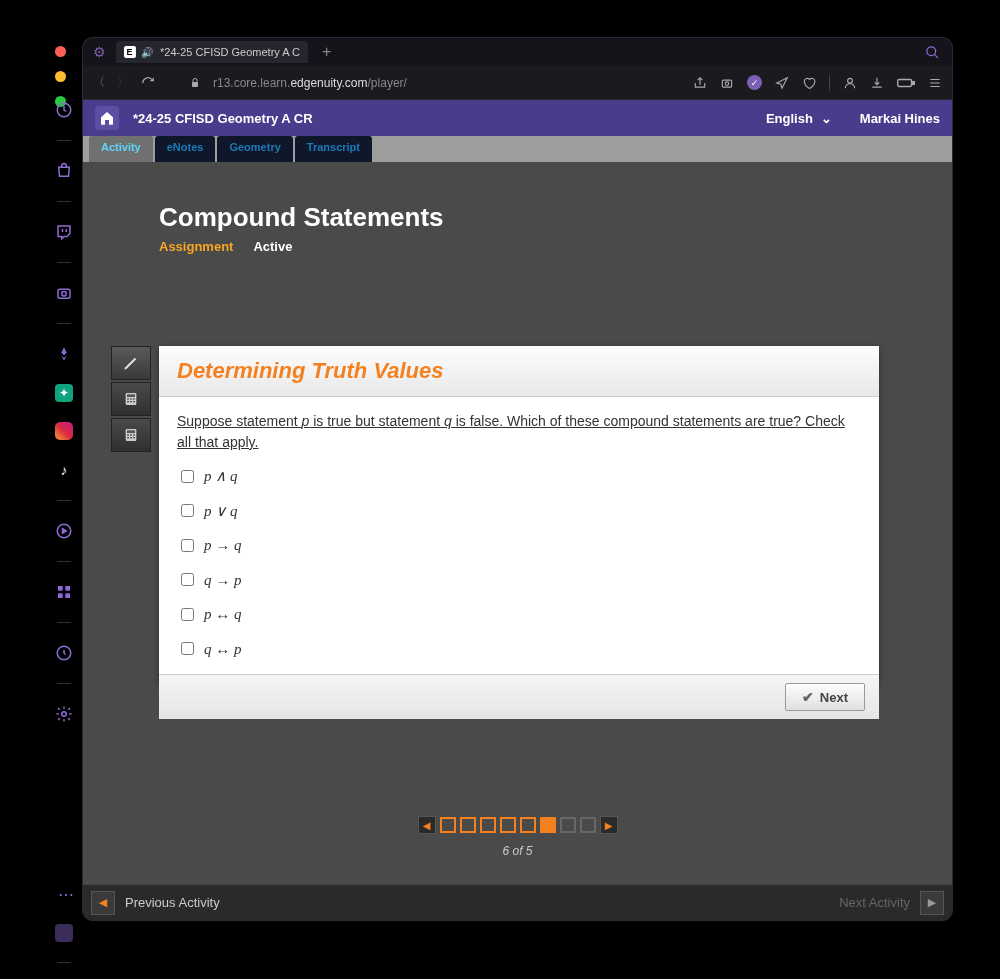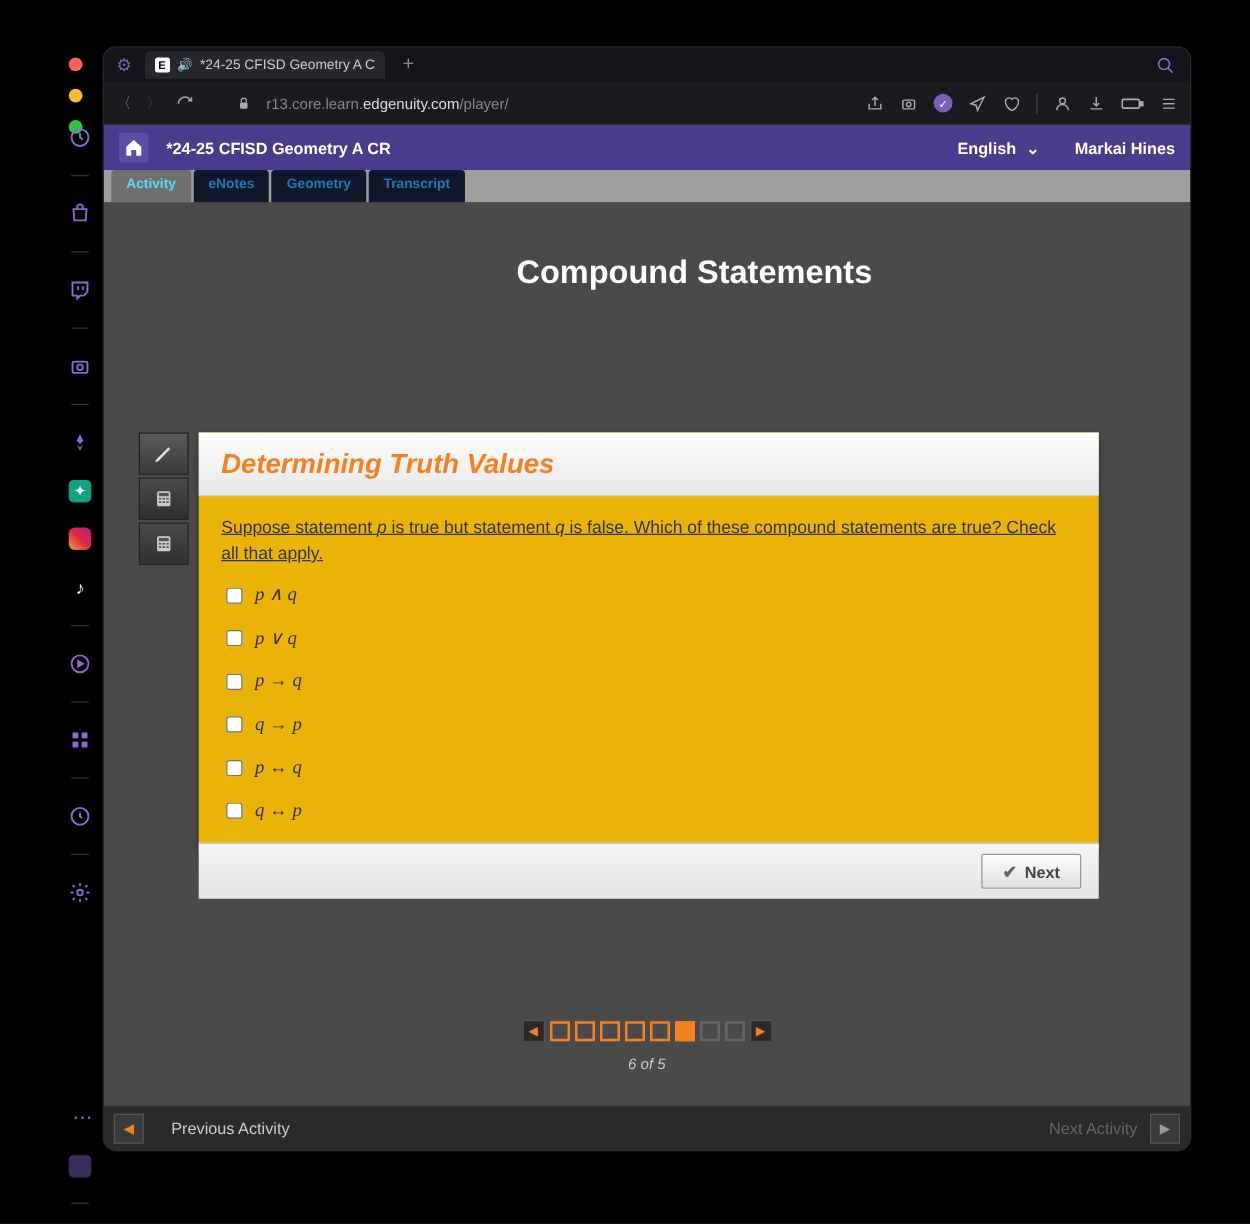"Compound Statements" .page-heading { text-align: center -> none }
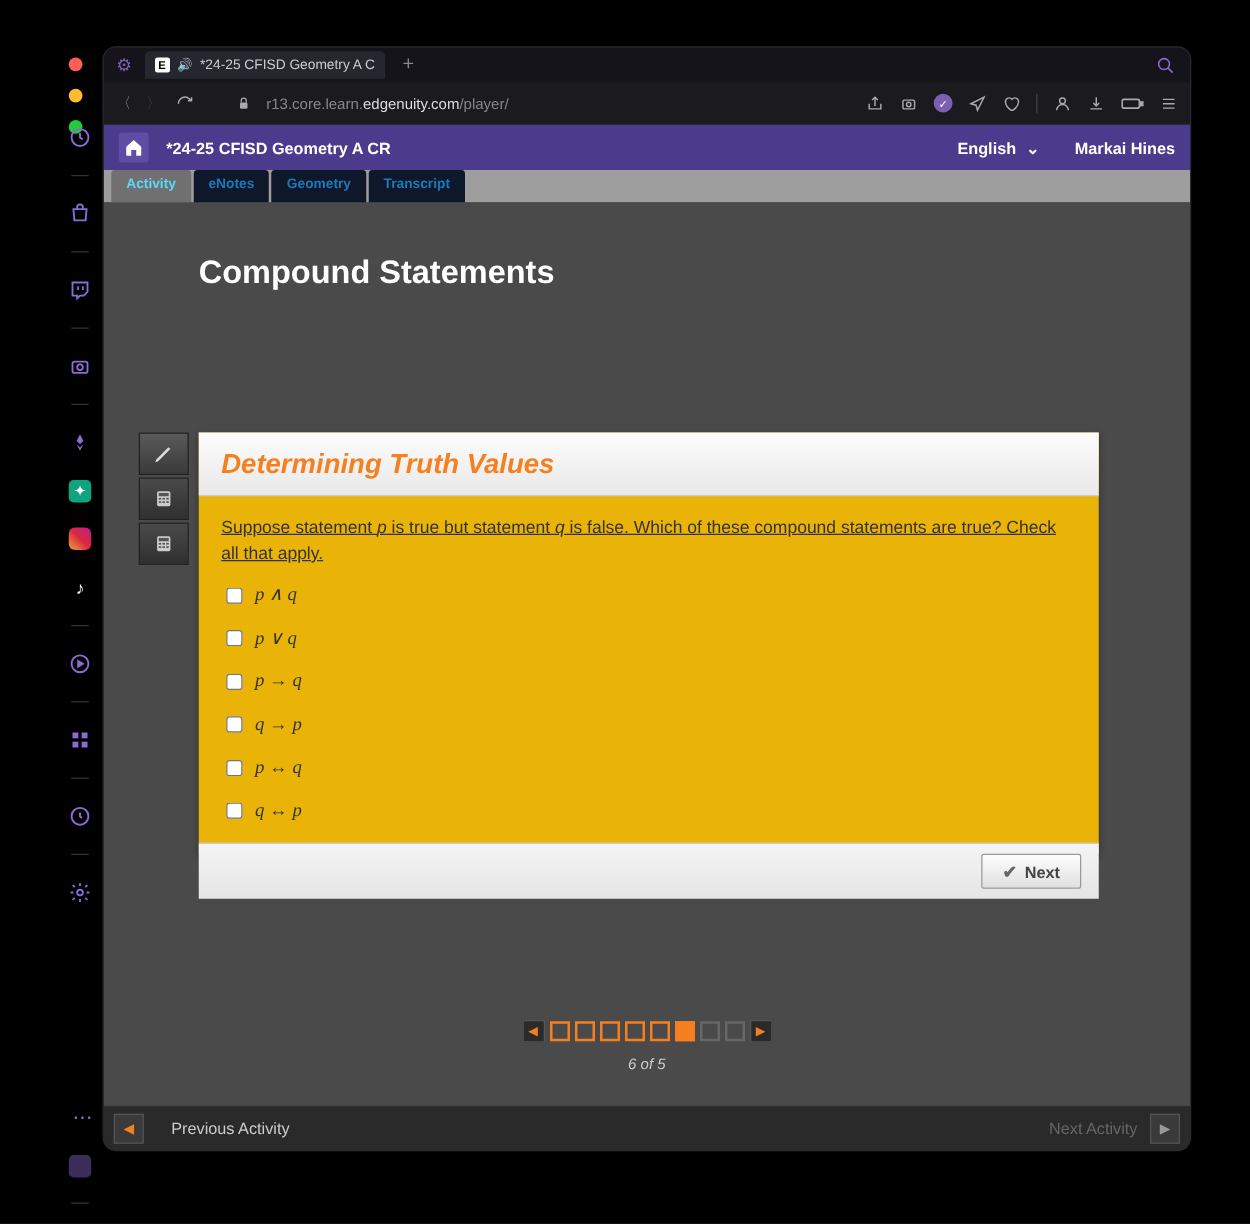"Assignment" div.sub-heading { html: none -> <div> <span>Assignment</span> <span>Active</span> </div> }
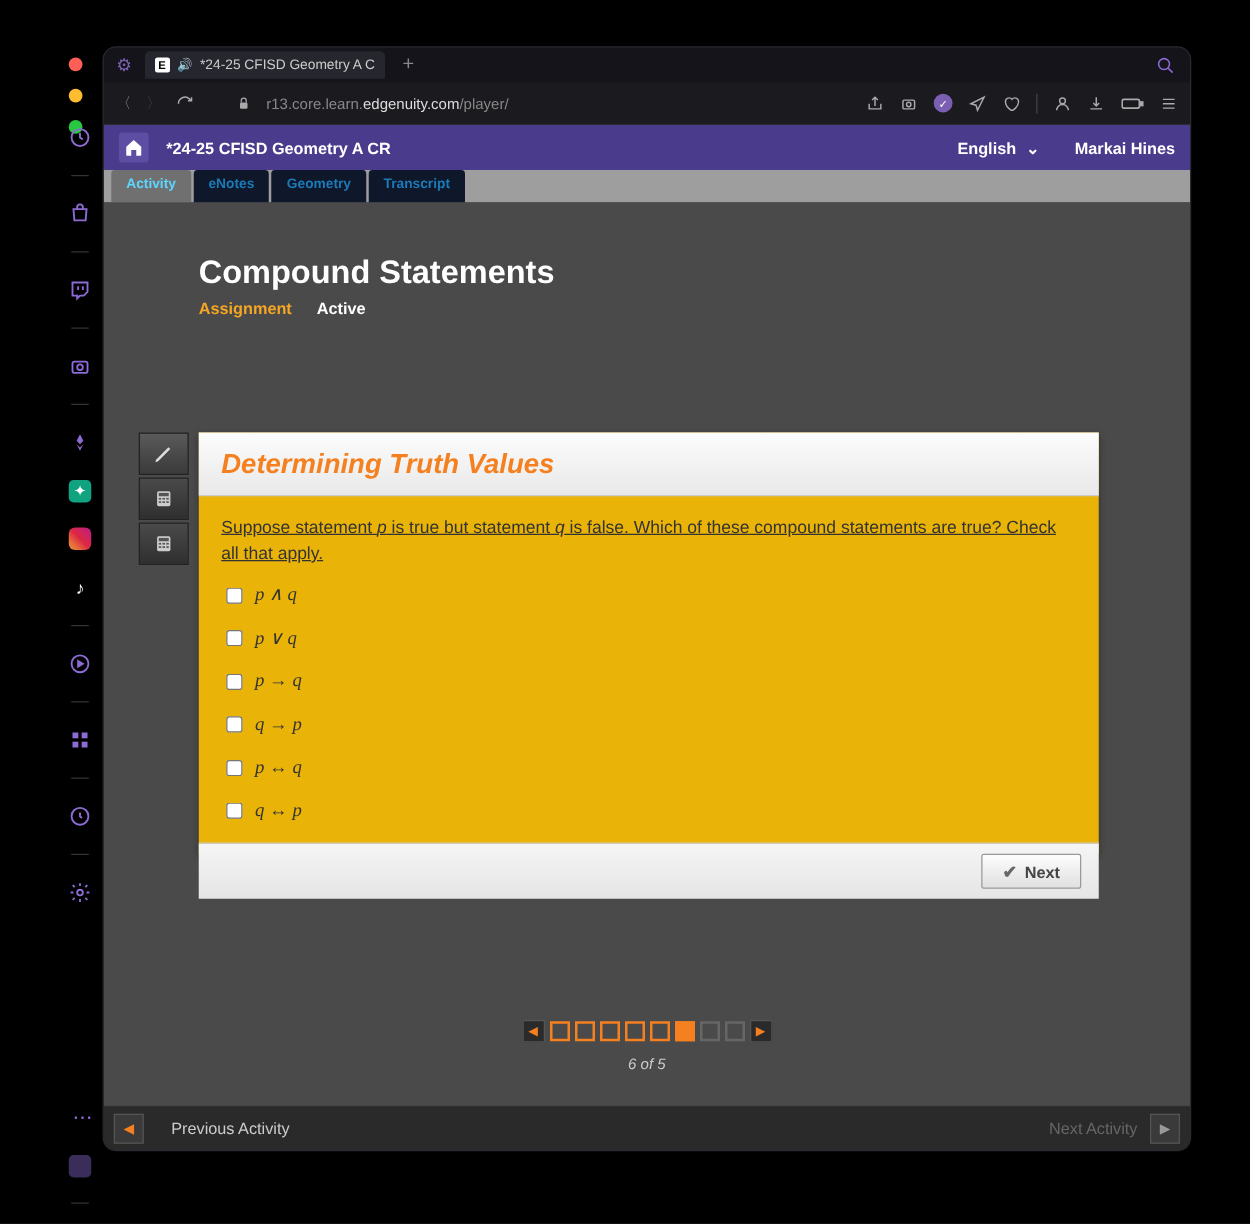"Determining Truth Values" .q-panel { background: #eab308 -> #ffffff }
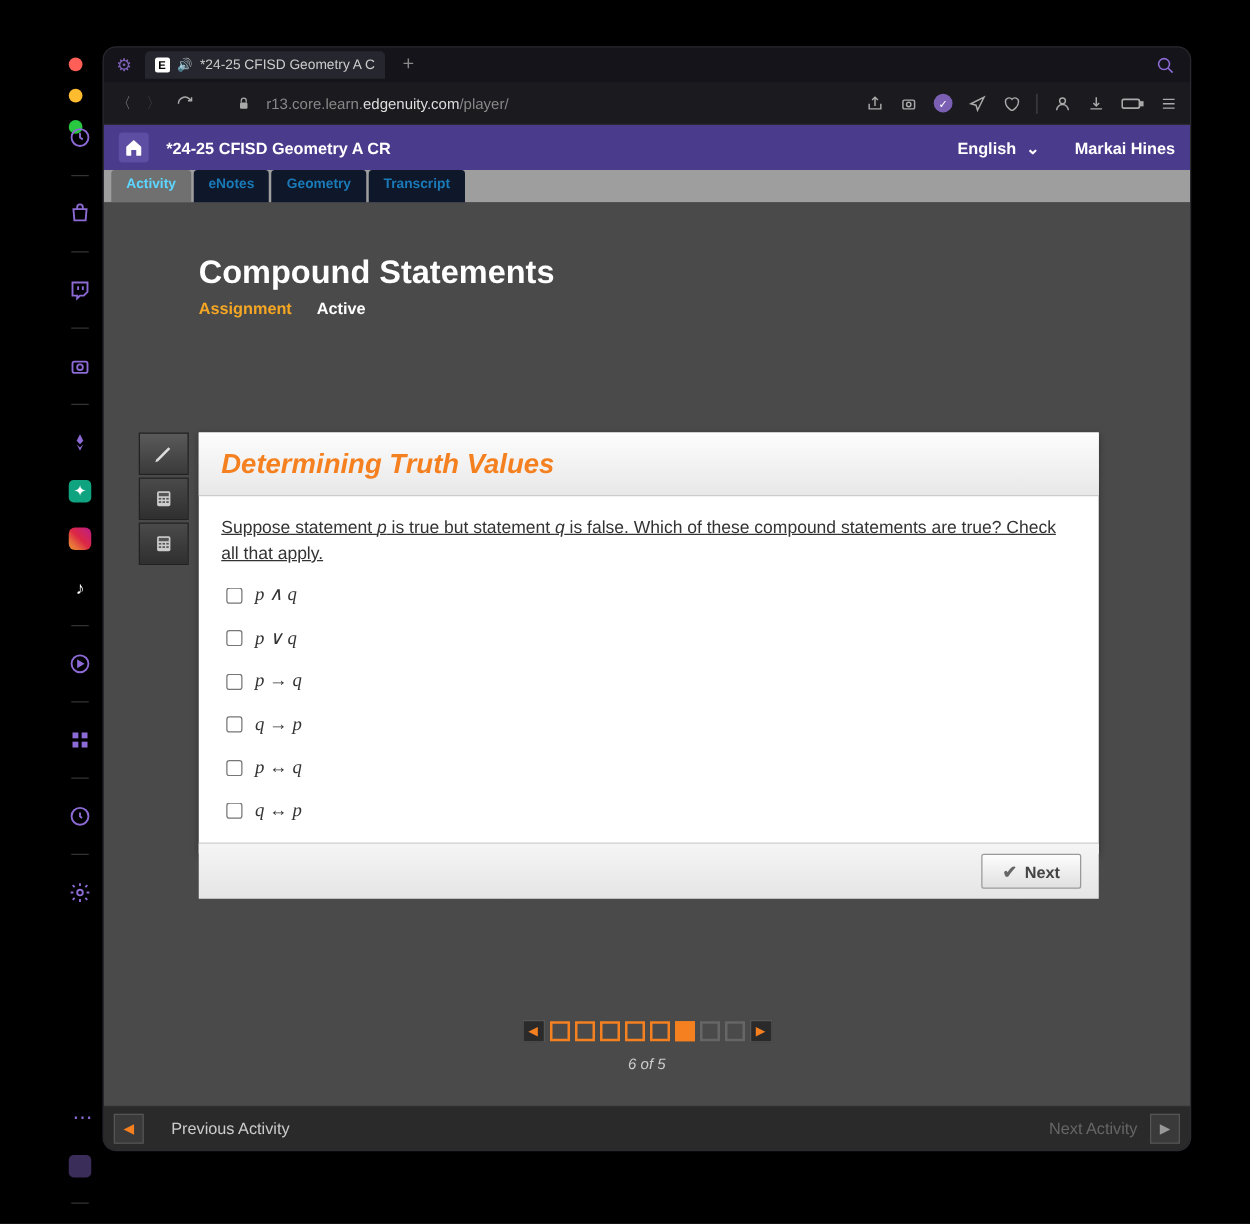"Previous Activity" .bn-label { margin: 0 22px -> 0 10px }
